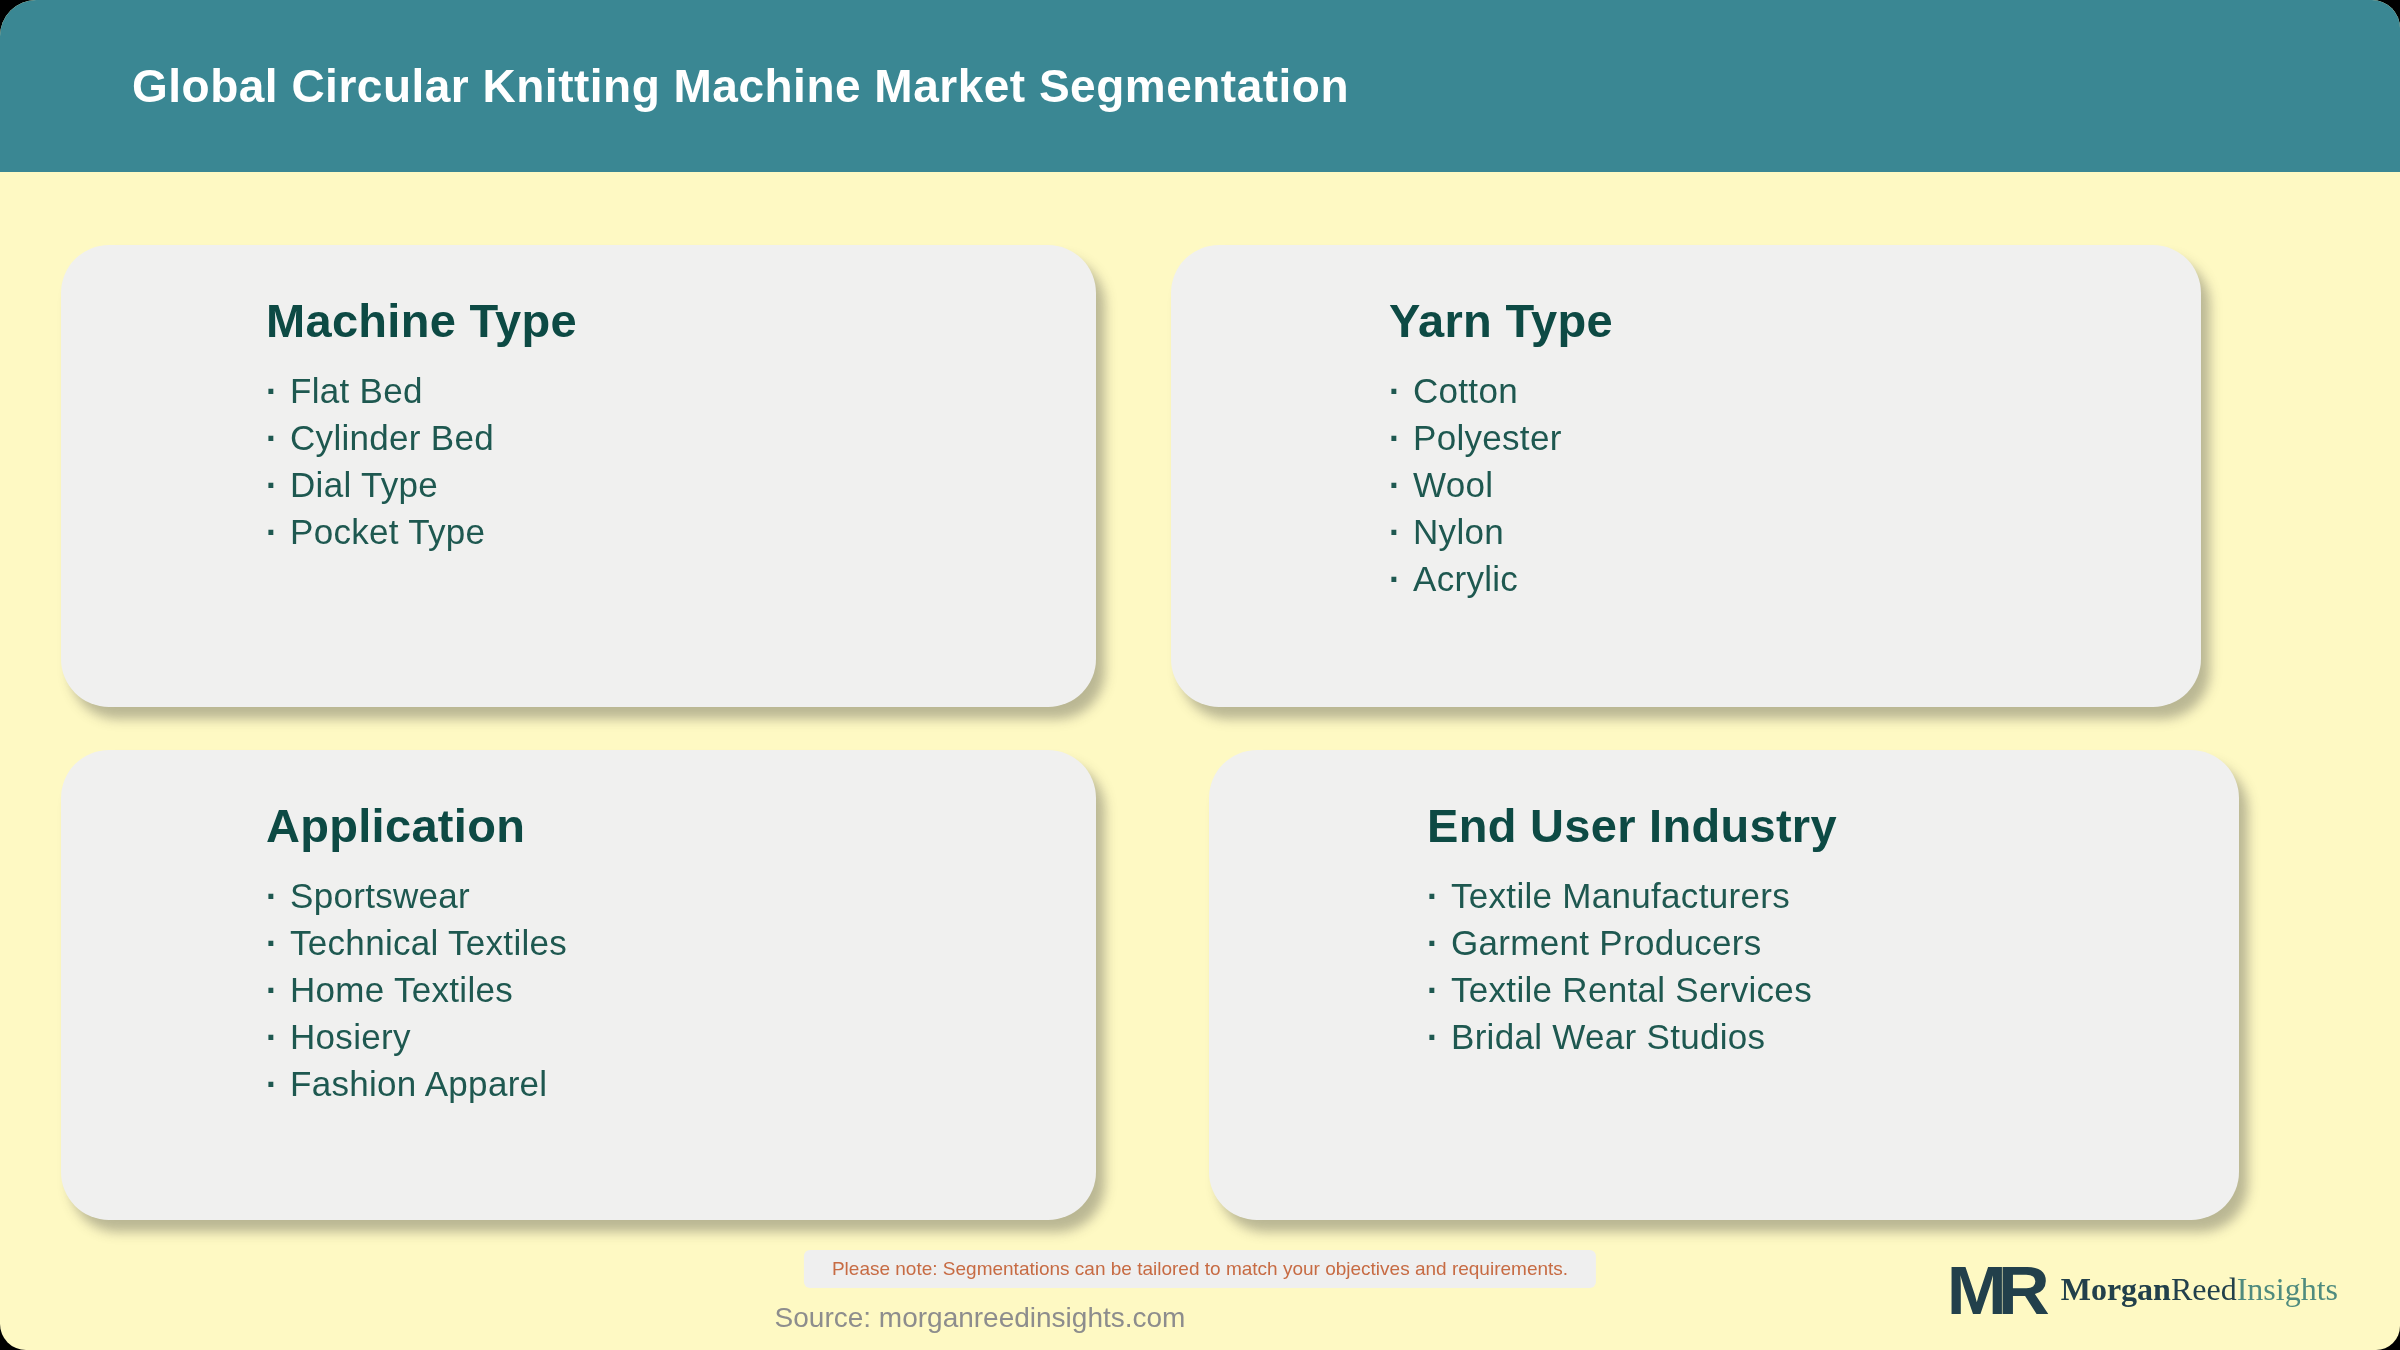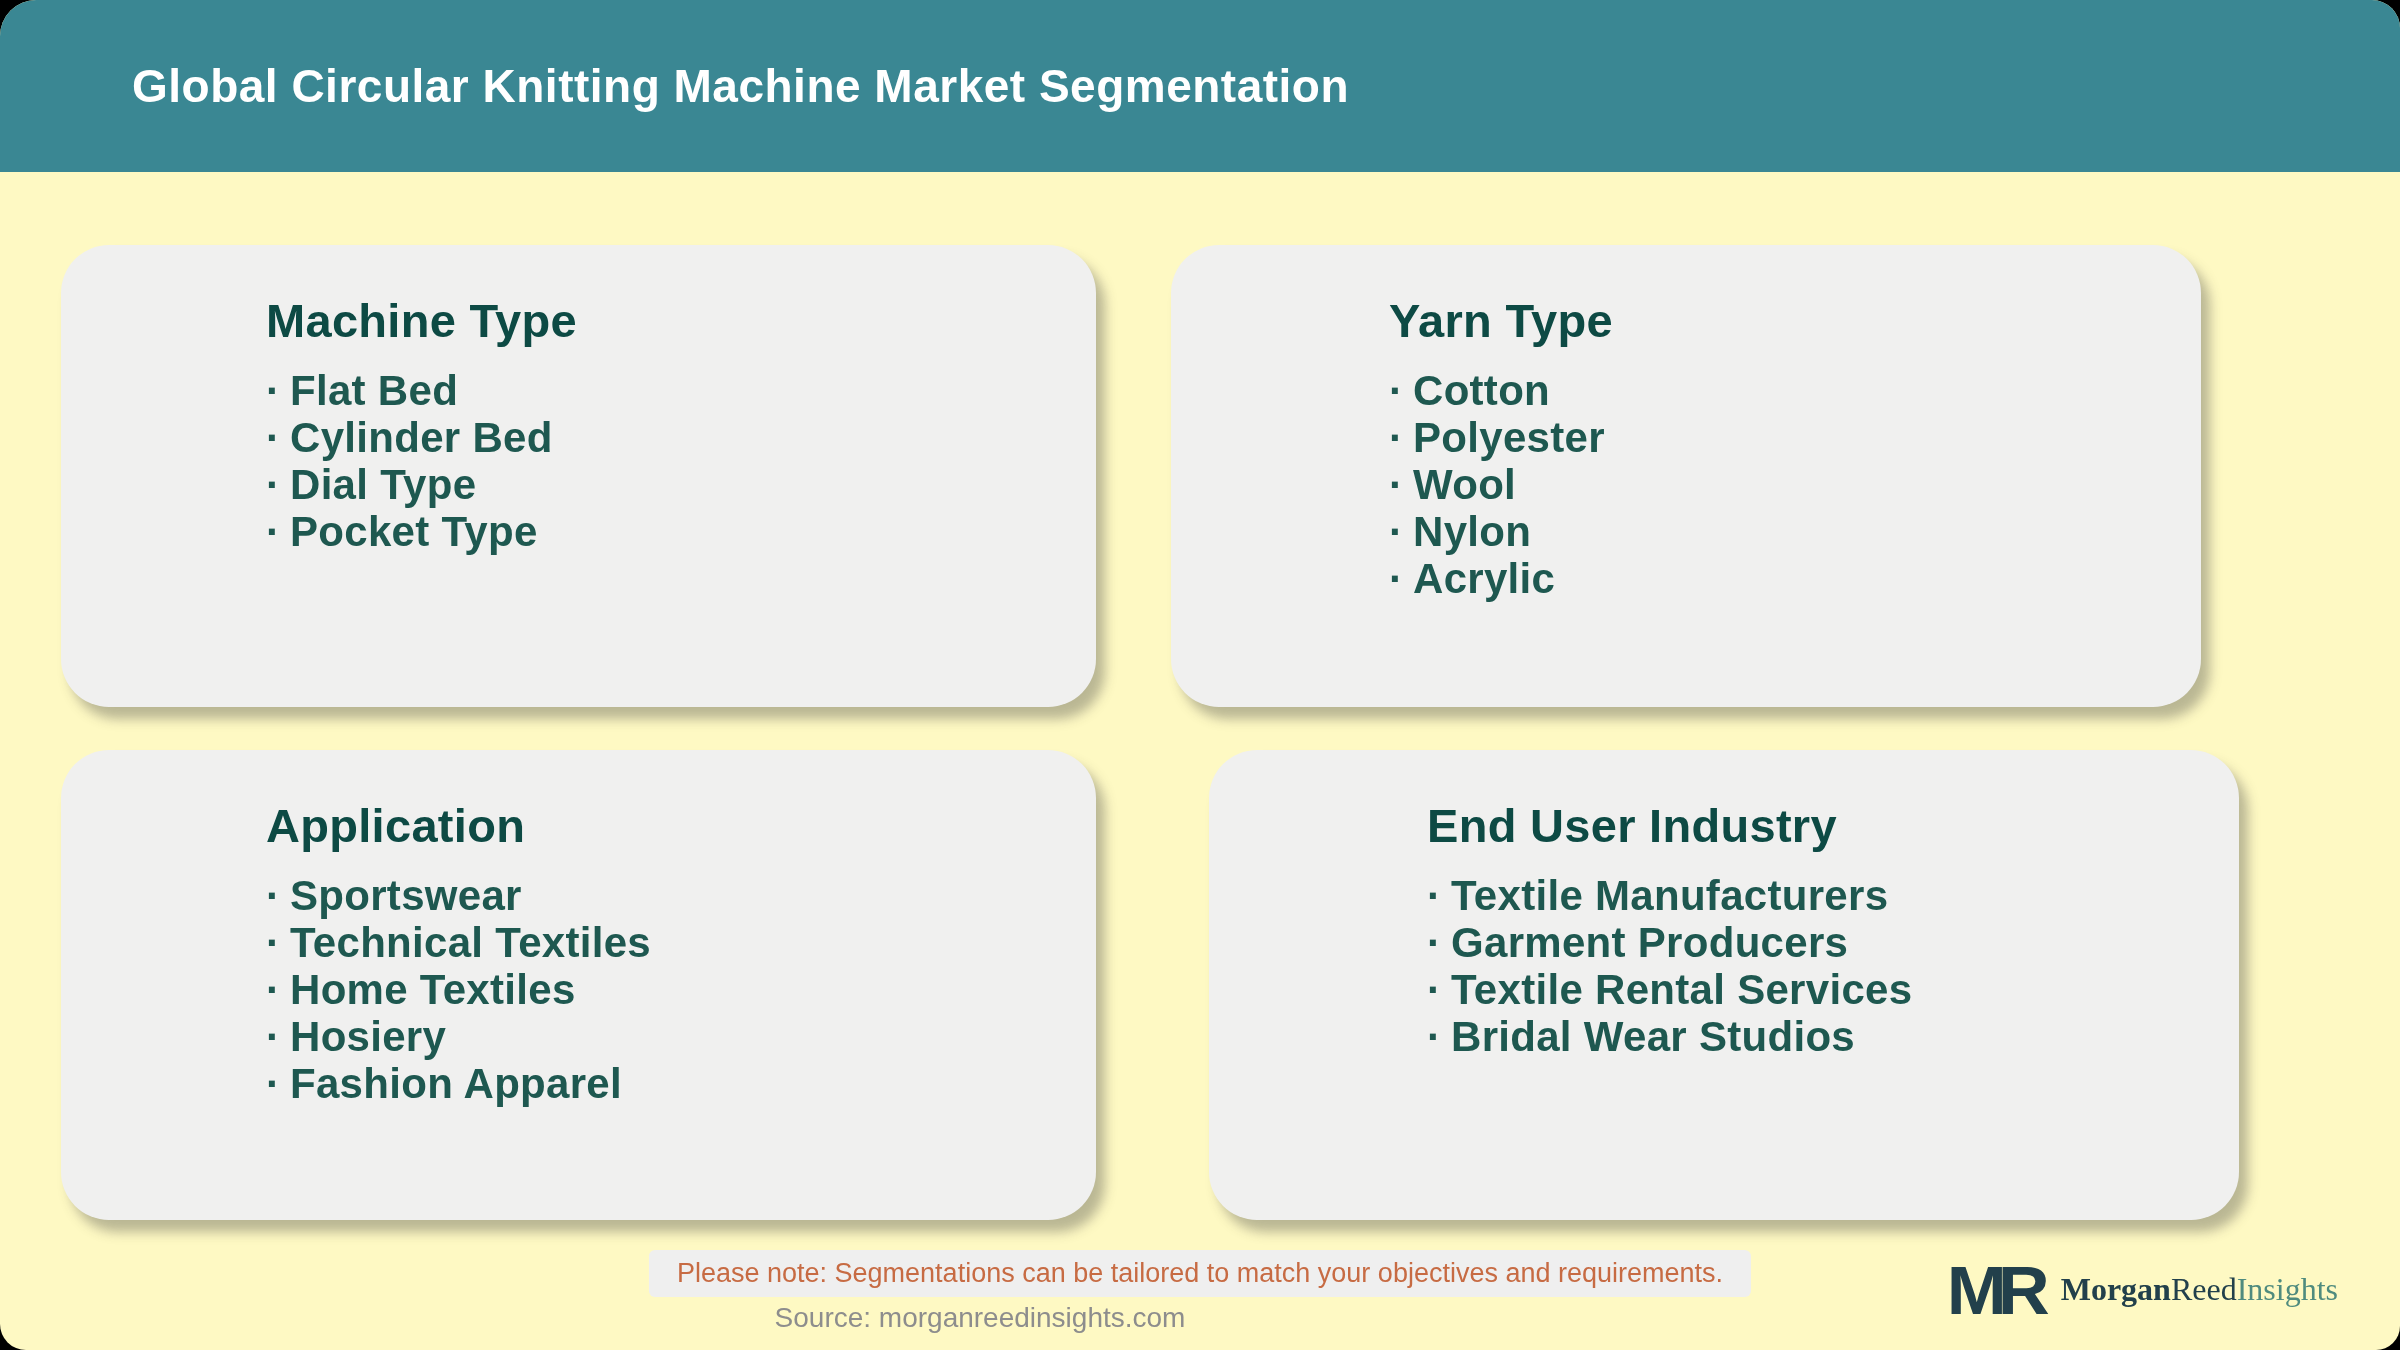"Flat Bed" .list-item { font-size: 42px -> 35px; font-weight: bold -> normal }
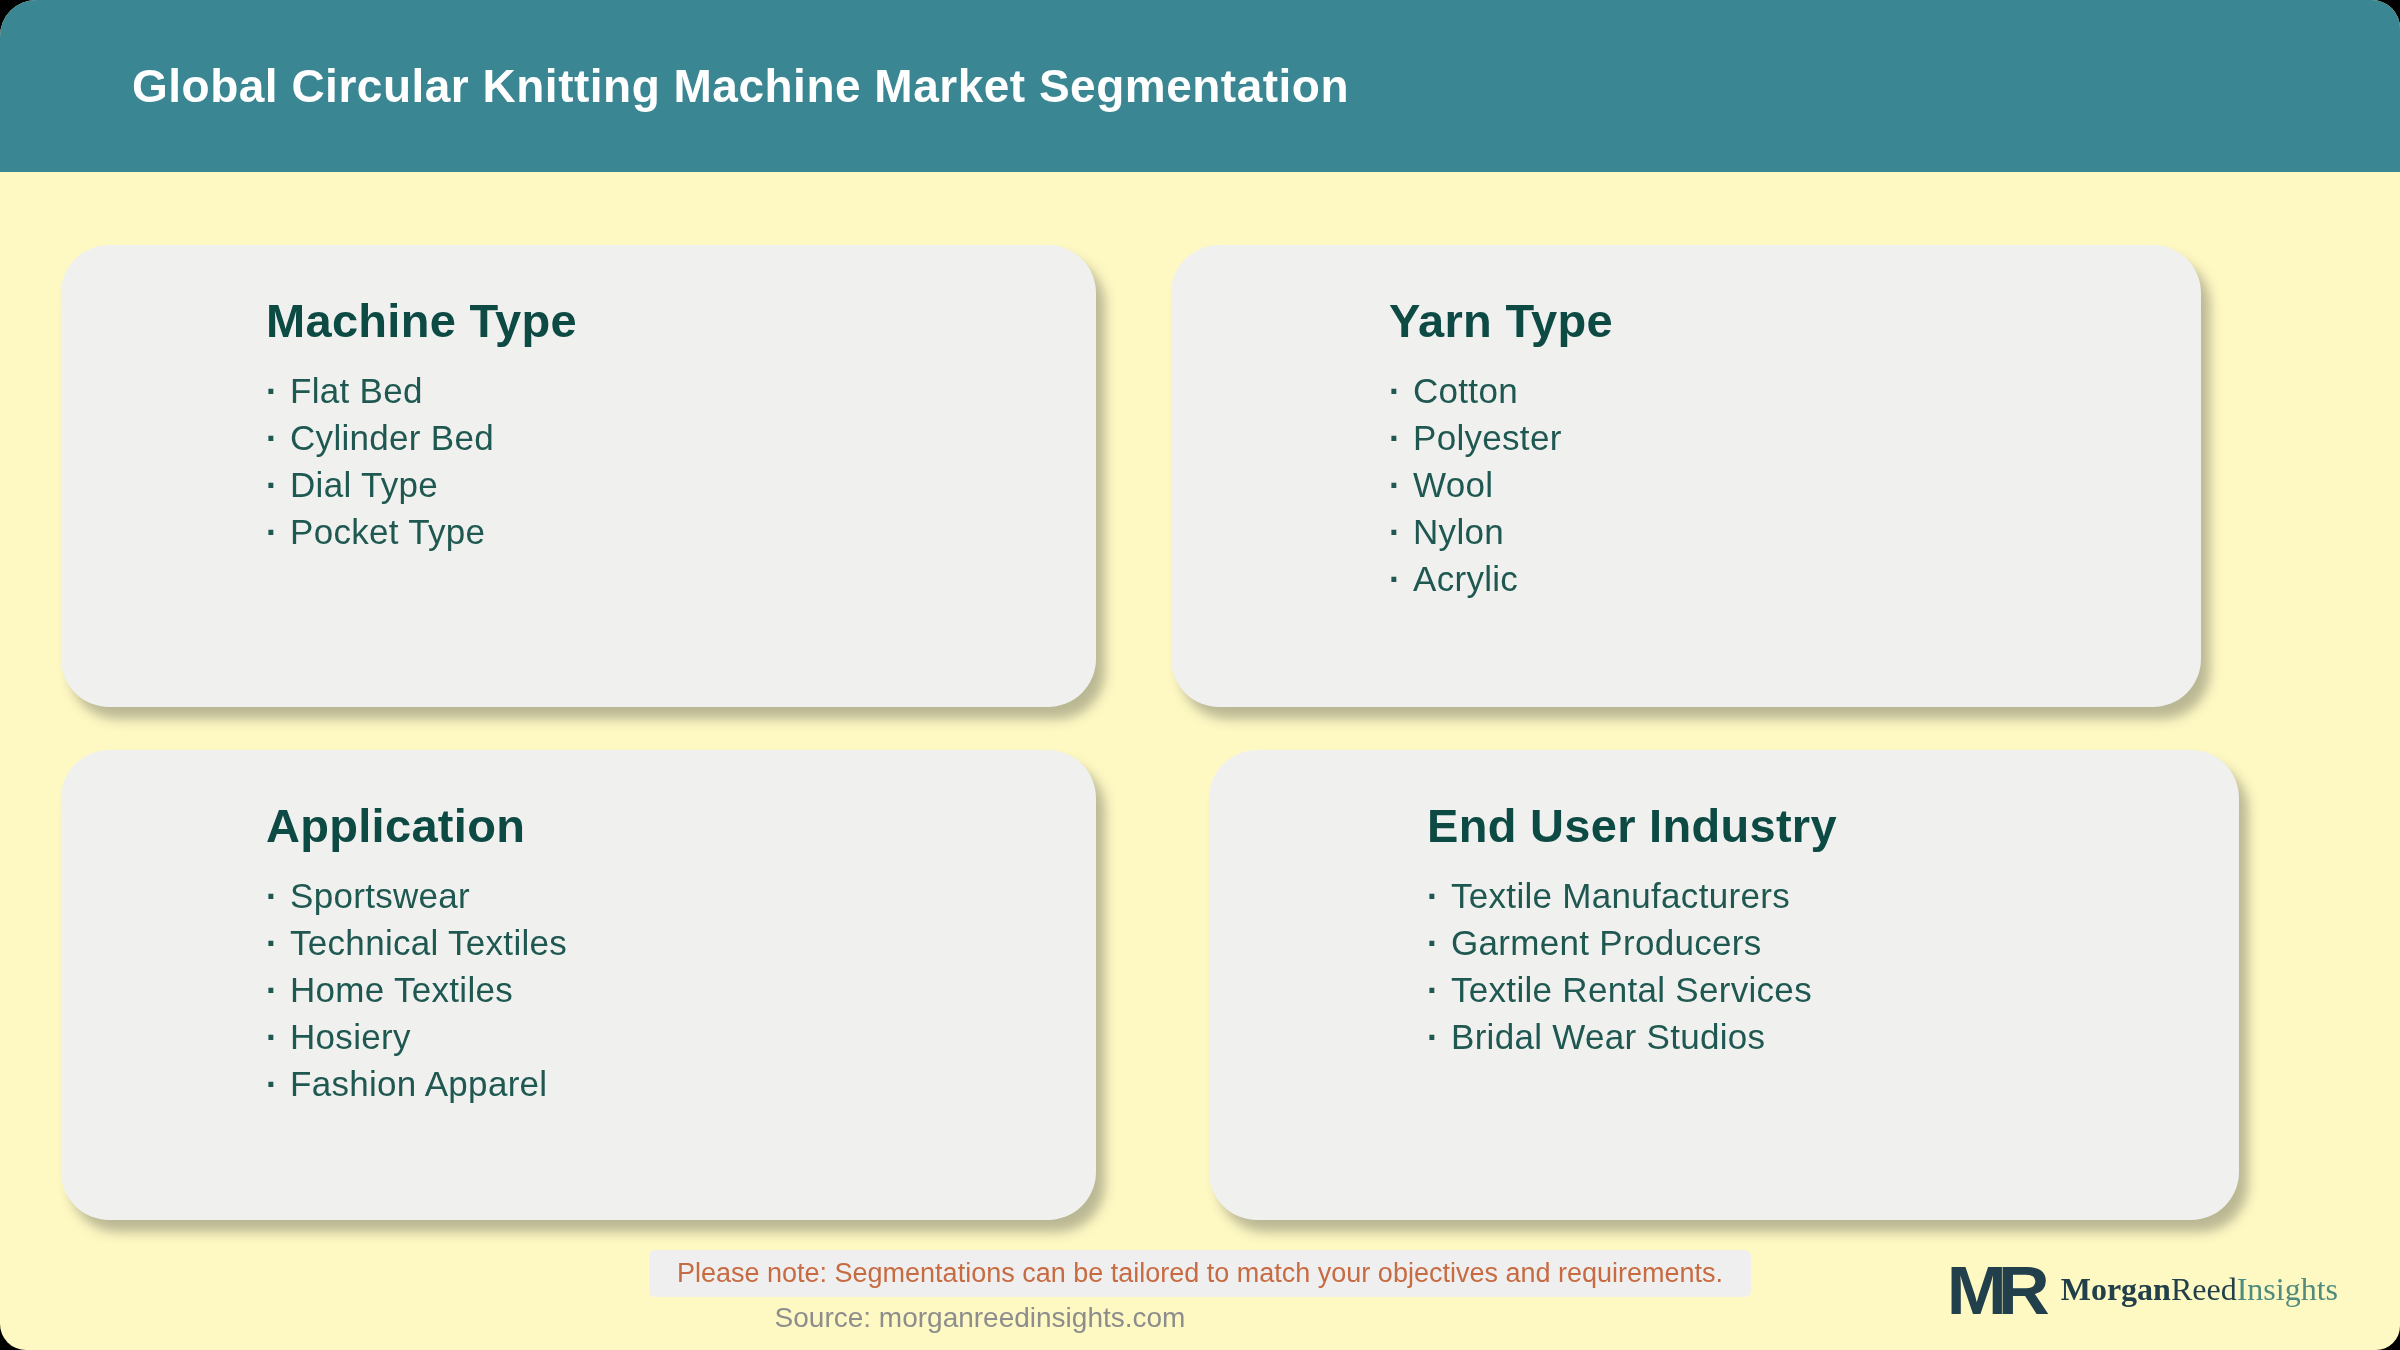"Please note: Segmentations can be" .note-banner span { font-size: 27px -> 19px }
